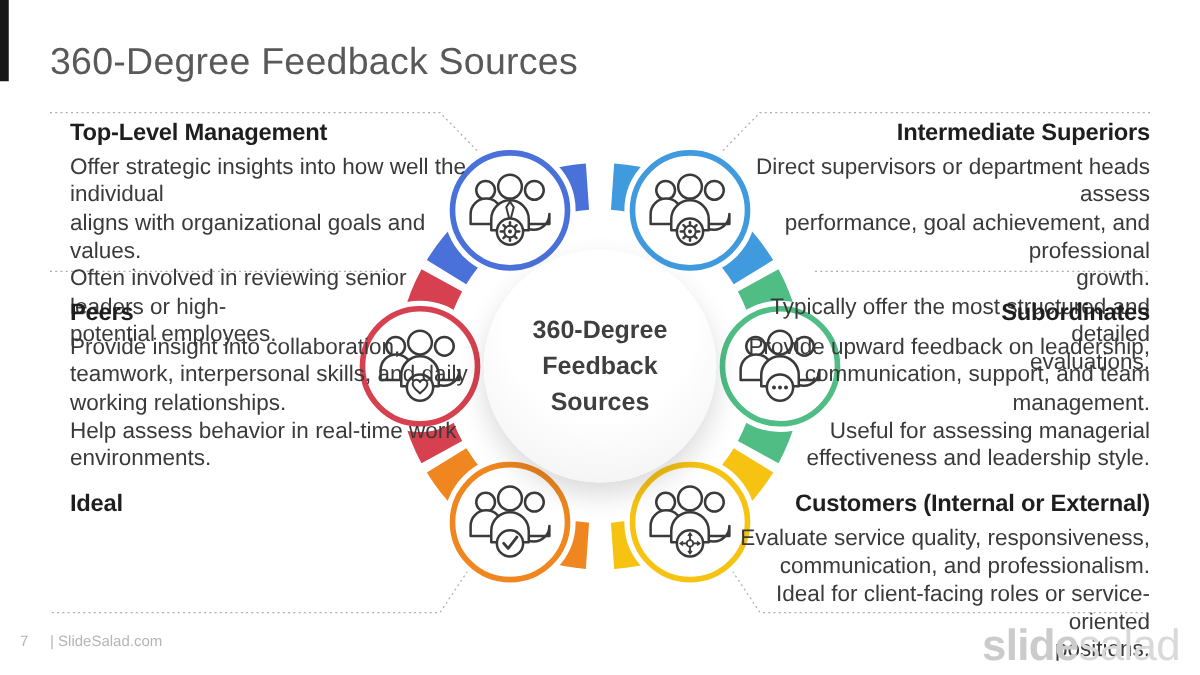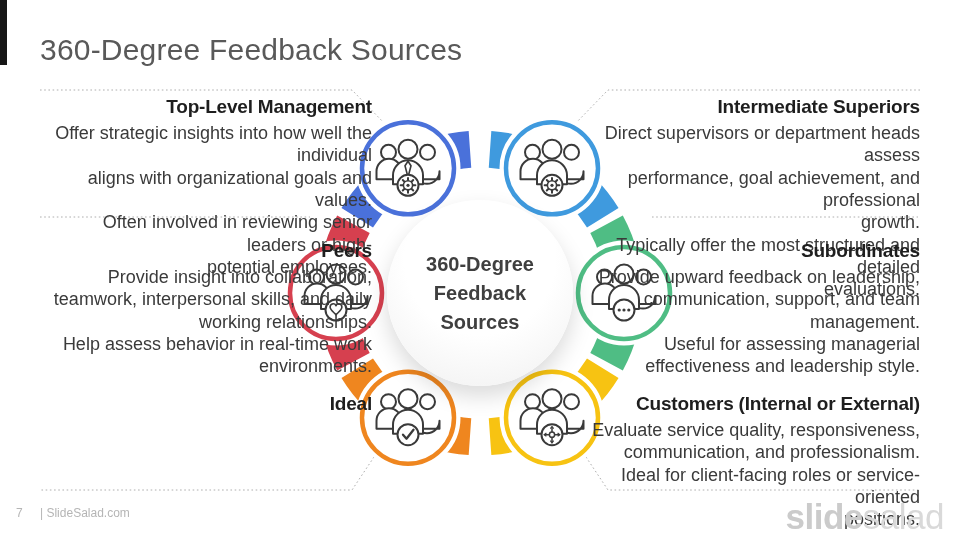"Top-Level Management" .sec-left { left: 40px -> 56px; text-align: right -> left }
